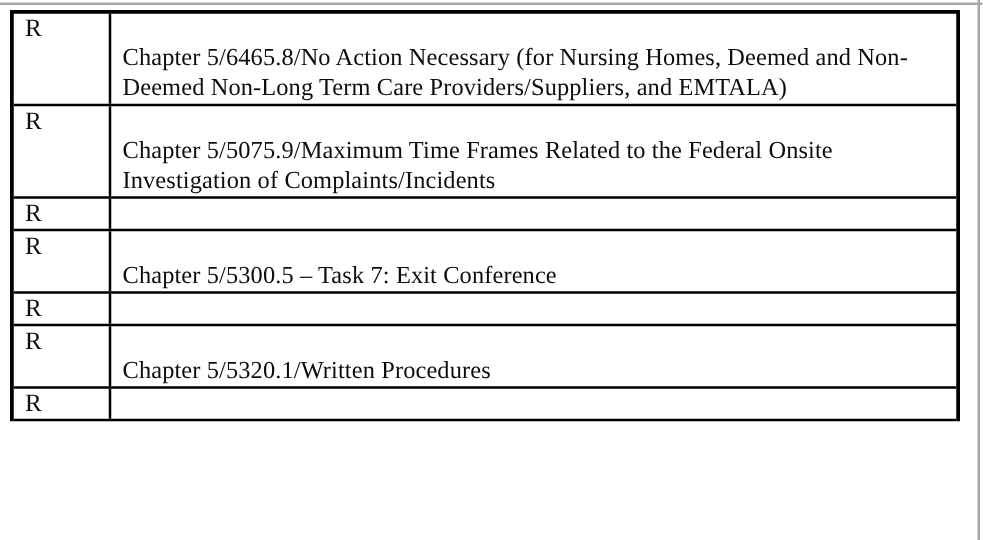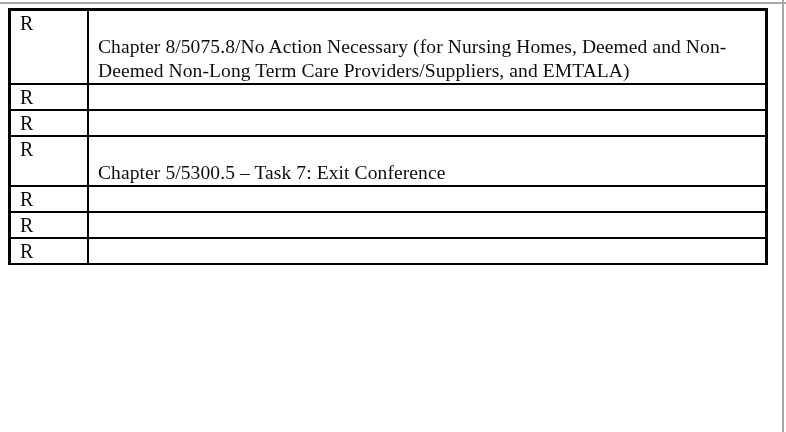"Chapter 8/5075.8/No Action Necessary" span { text: 8/5075.8/No -> 5/6465.8/No }
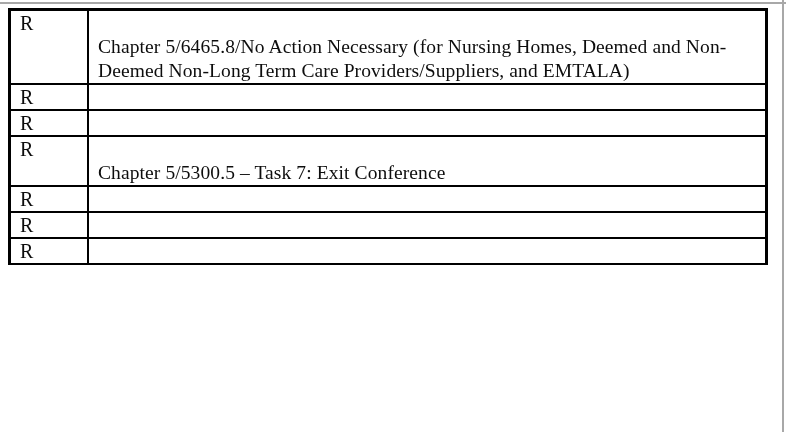"Chapter 5/5075.9/Maximum Time Frames" div.cell-desc { html: none -> <div> <span>Chapter 5/5075.9/Maximum Time Frames Related to the Federal Onsite Investigation of Complaints/Incidents</span> </div> }
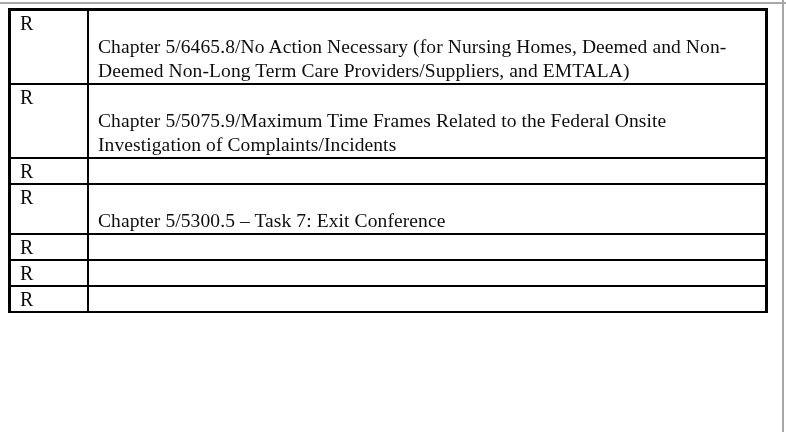"Chapter 5/5320.1/Written Procedures" div.cell-desc { html: none -> <div> <span>Chapter 5/5320.1/Written Procedures</span> </div> }
